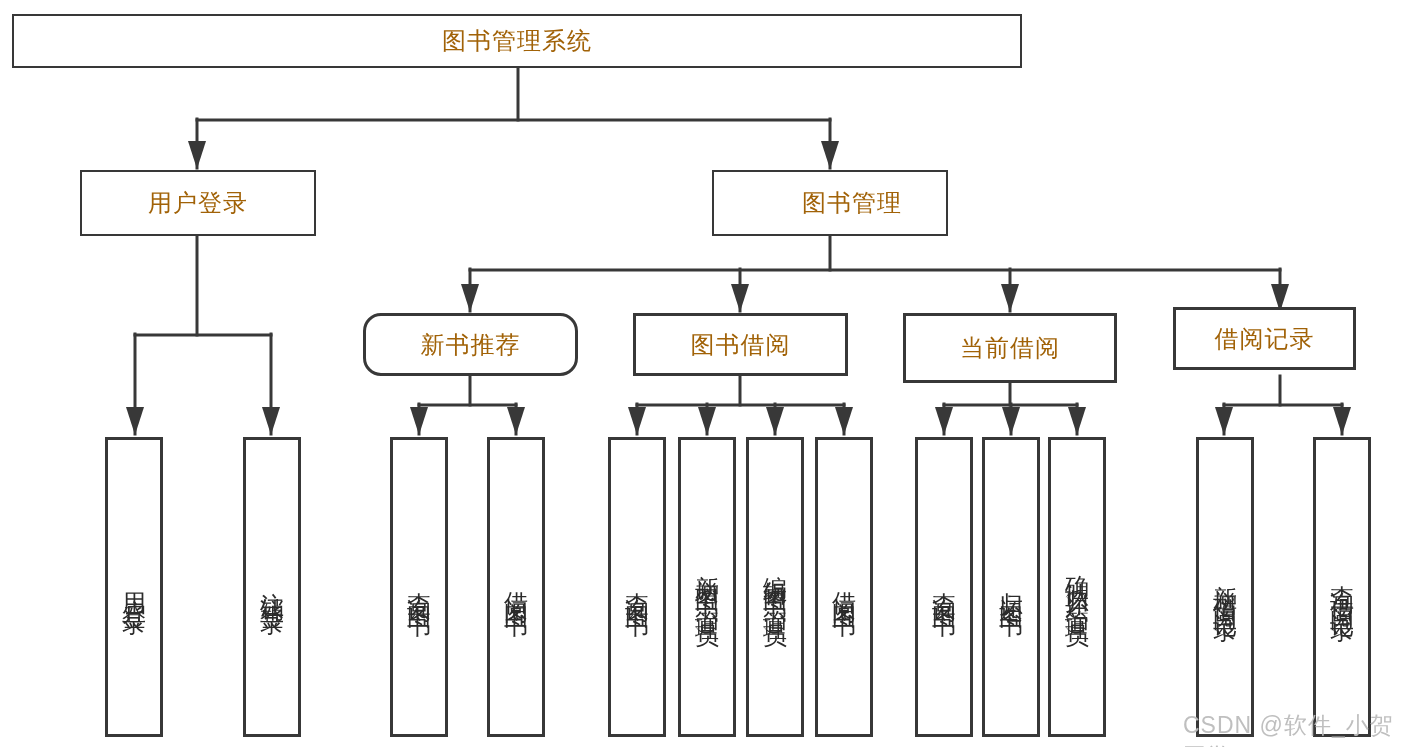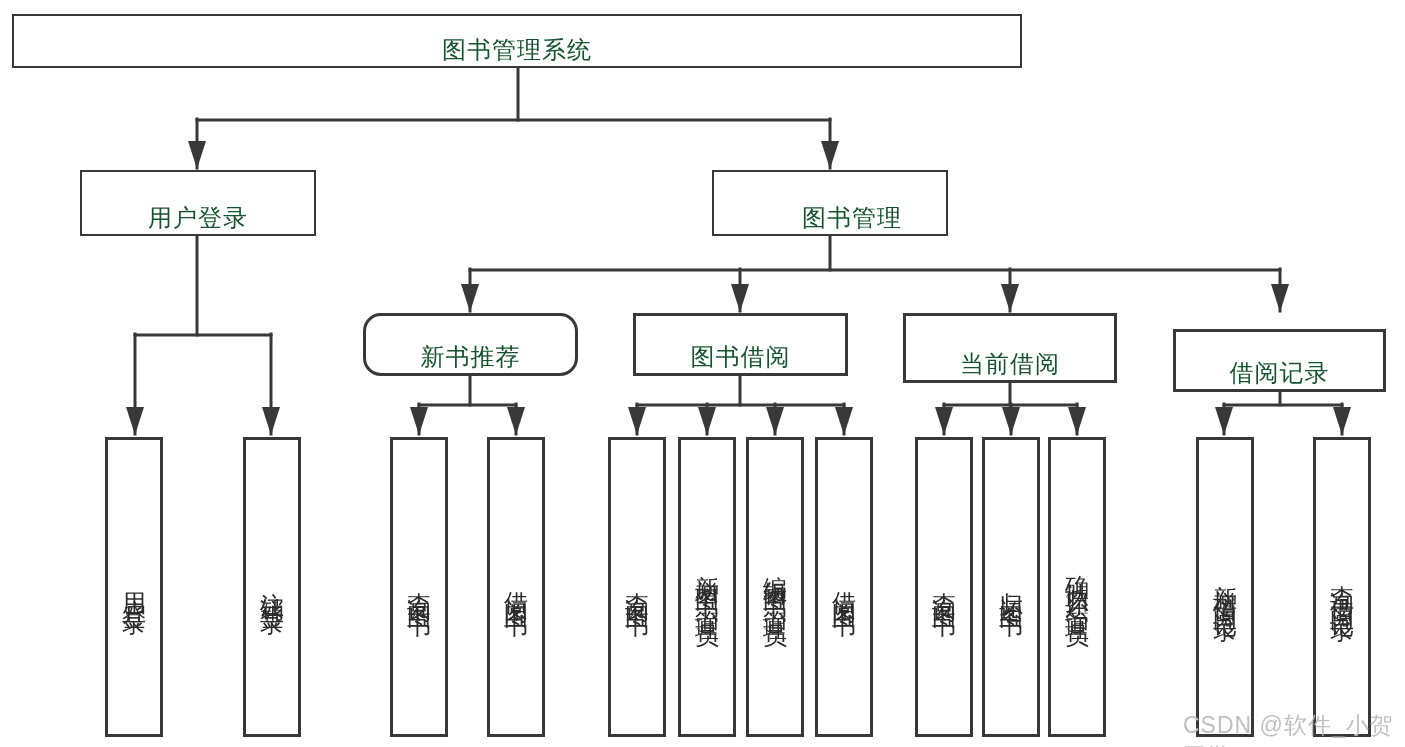"图书管理系统" .node { align-items: flex-end -> center; color: #14532d -> #a16207 }
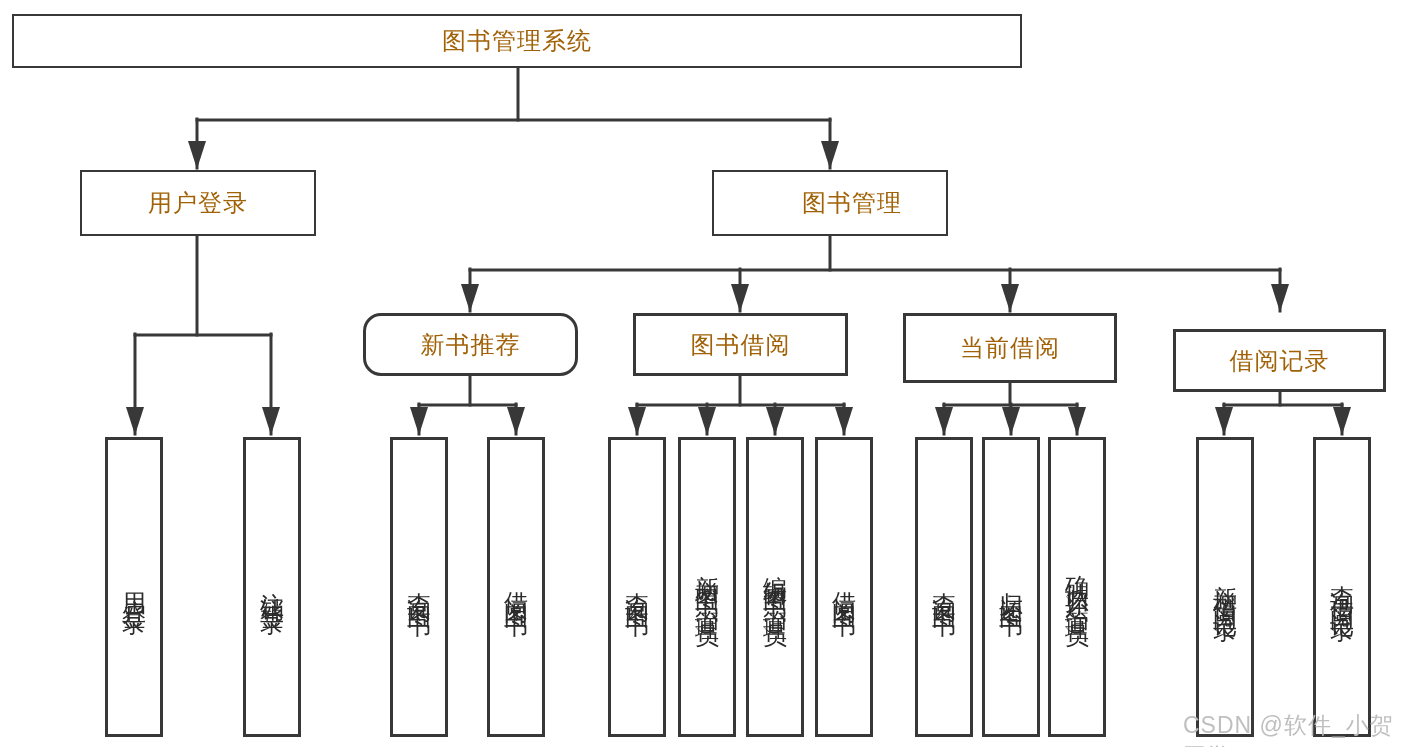"借阅记录" div.node { top: 329px -> 307px; width: 213px -> 183px }
